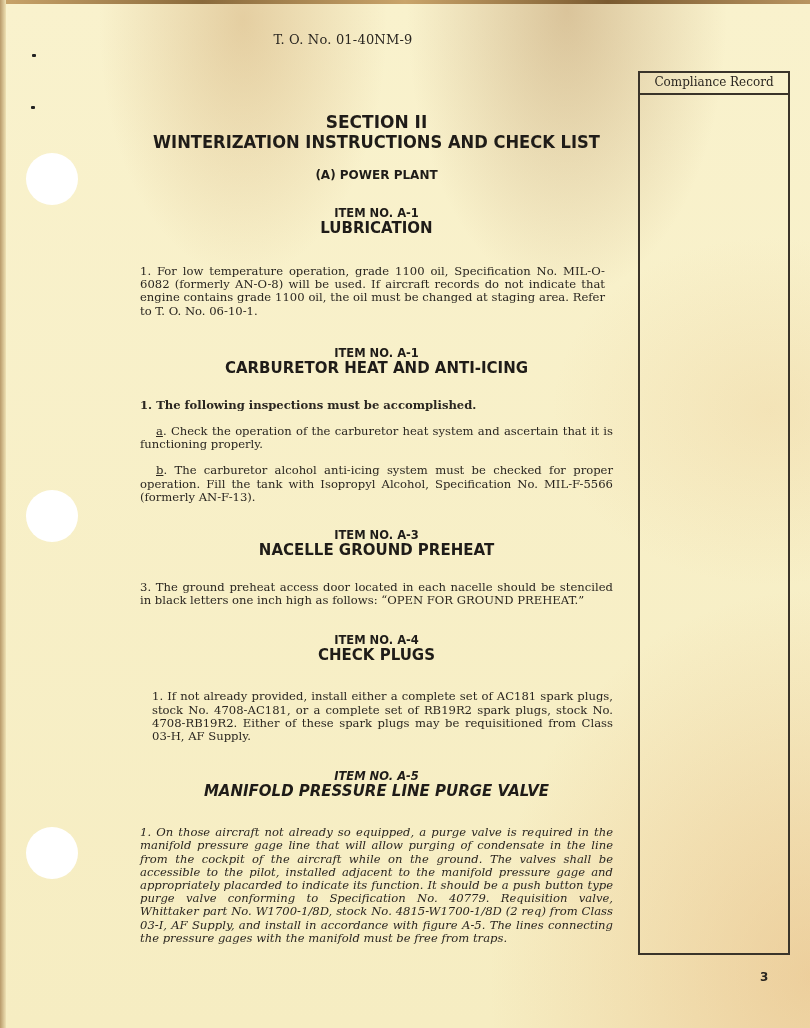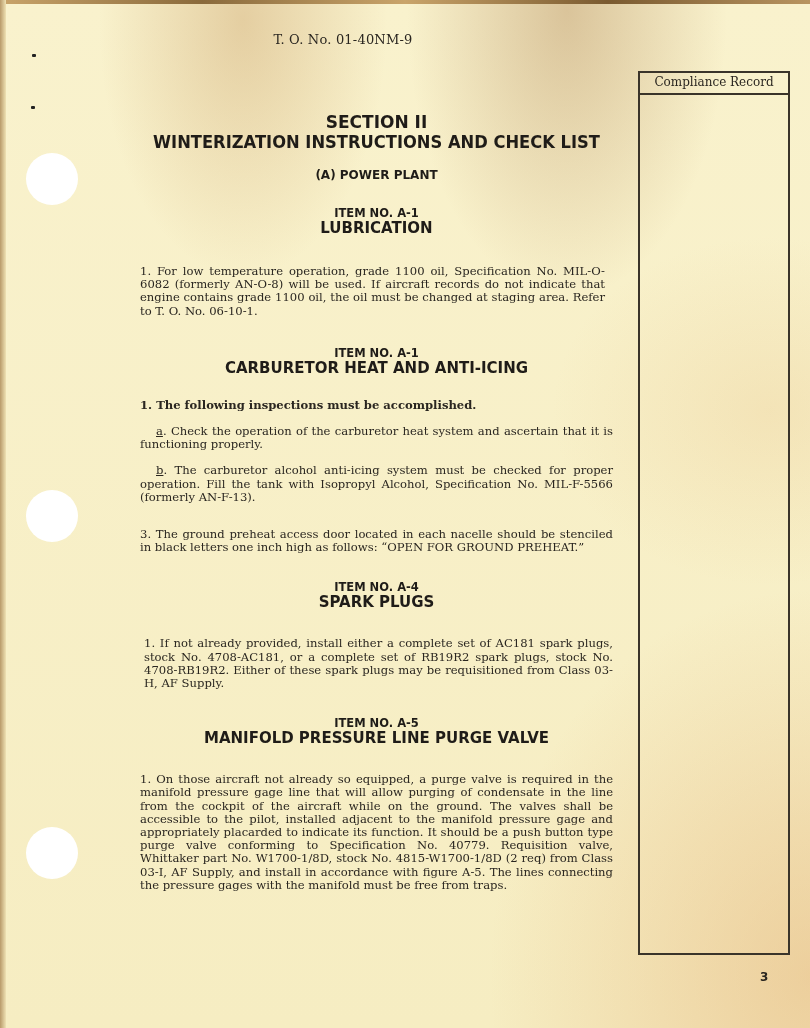"ITEM NO. A-3" div.h-sans { html: none -> <div>ITEM NO. A-3</div> }
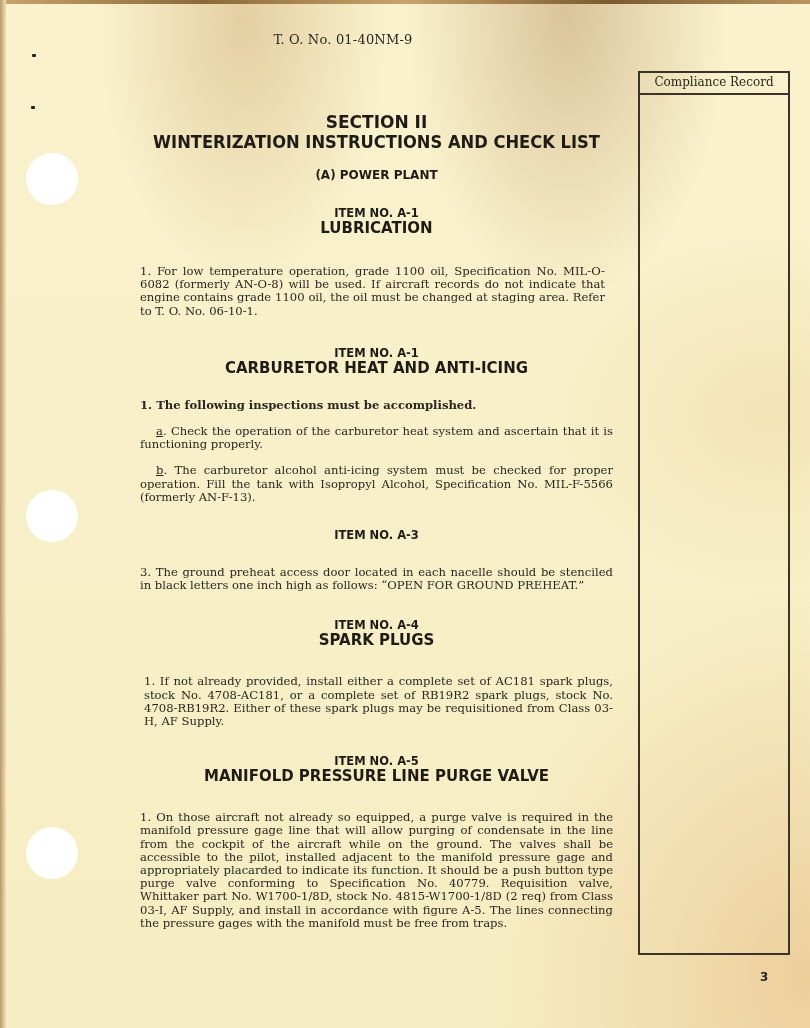"NACELLE GROUND PREHEAT" div.h-sans { html: none -> <div>NACELLE GROUND PREHEAT</div> }
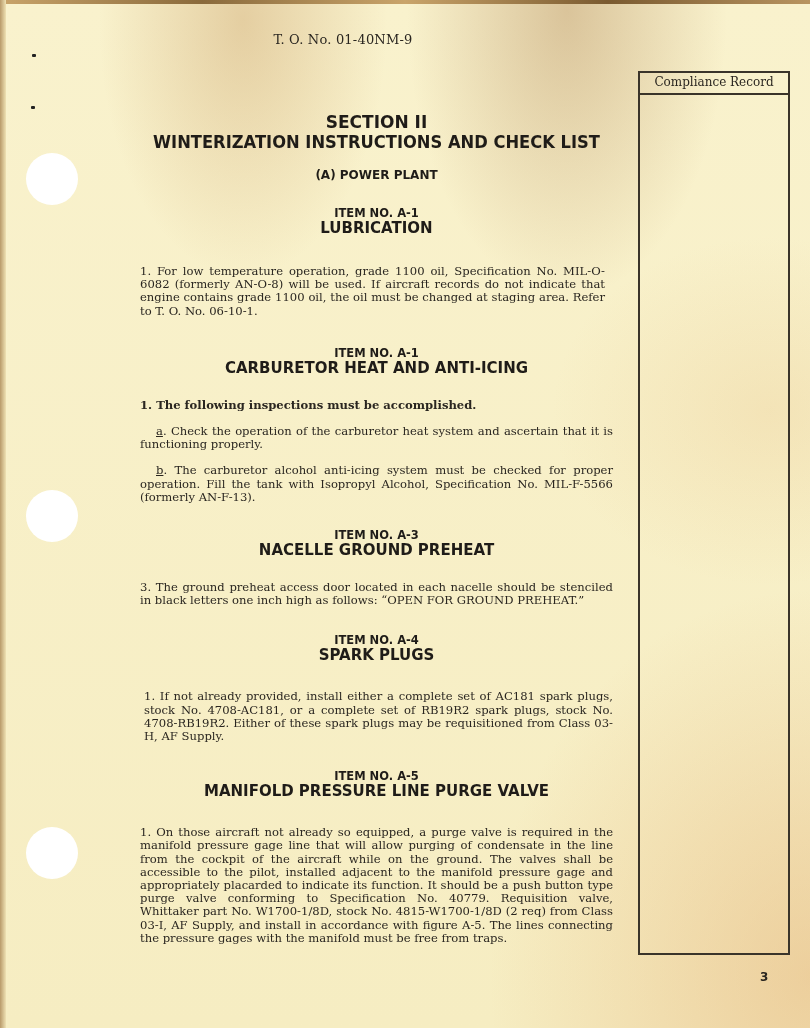"SPARK PLUGS" div.h-sans { text: SPARK -> CHECK }
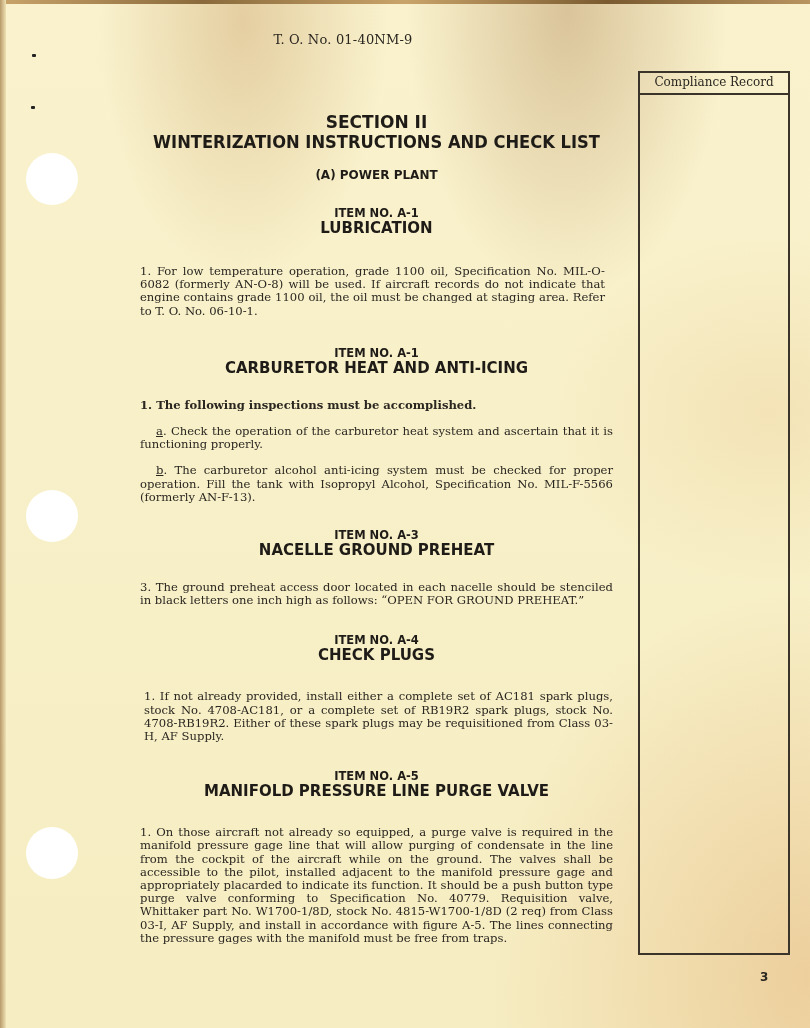"1. If not already provided," p.p { margin: 27px 0 0 4px -> 27px 0 0 12px }
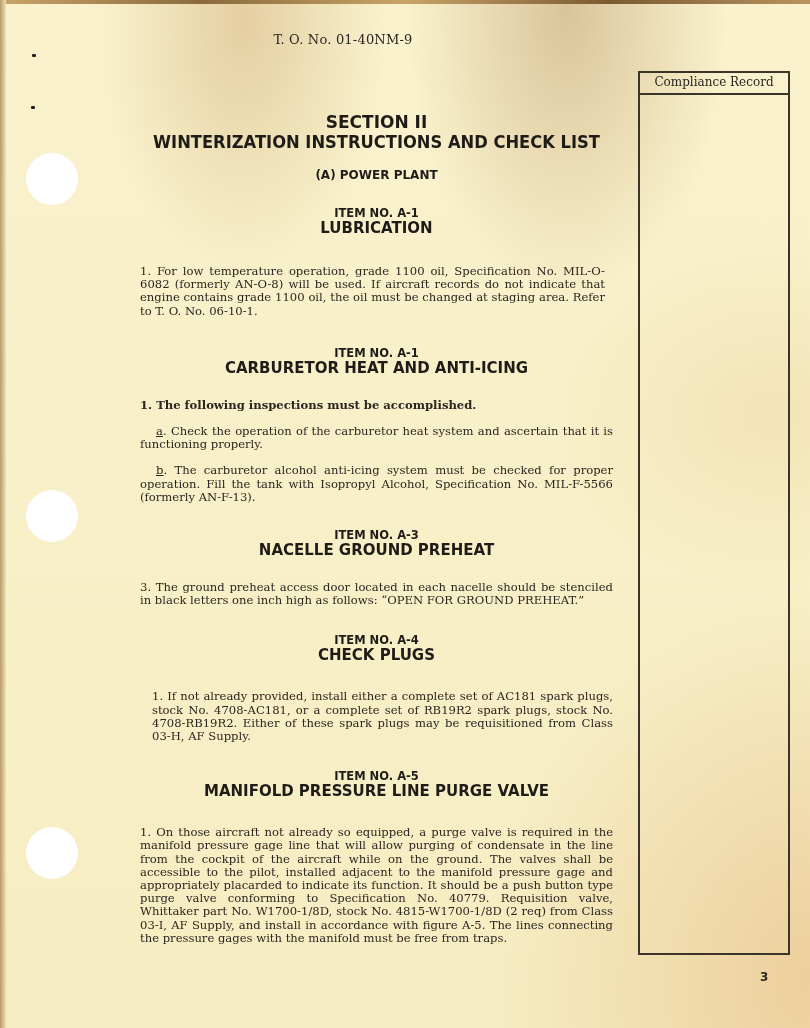"ITEM NO. A-5" div { font-style: none -> italic }
